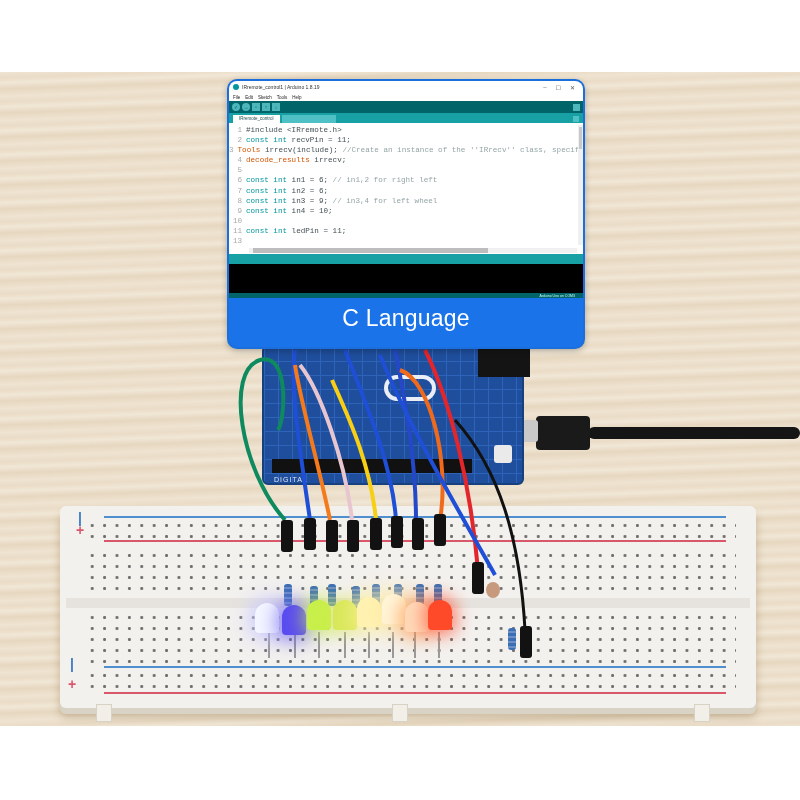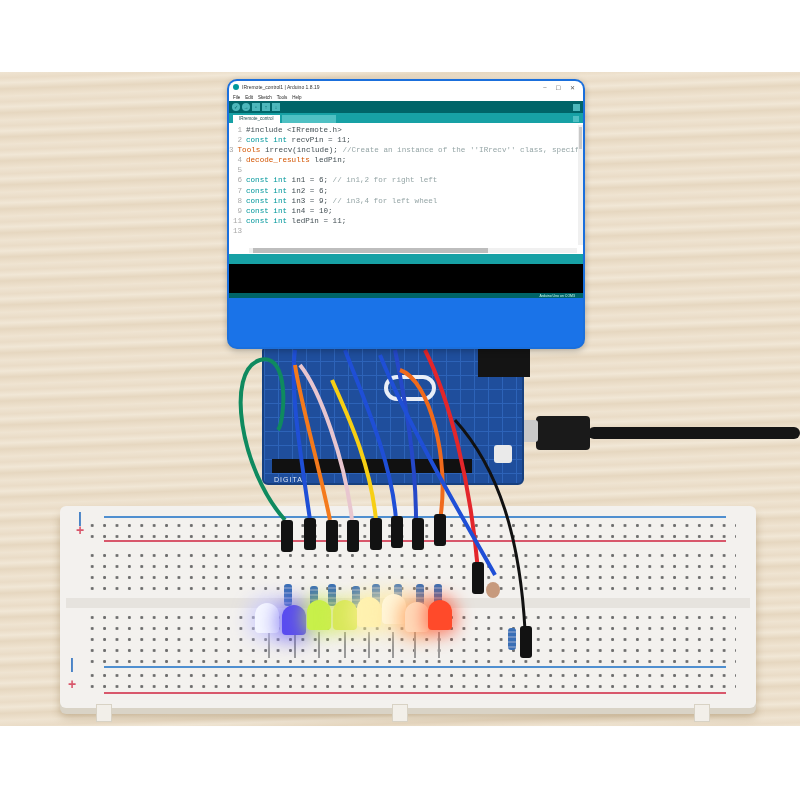"ledPin;" span { text: ledPin -> irrecv }
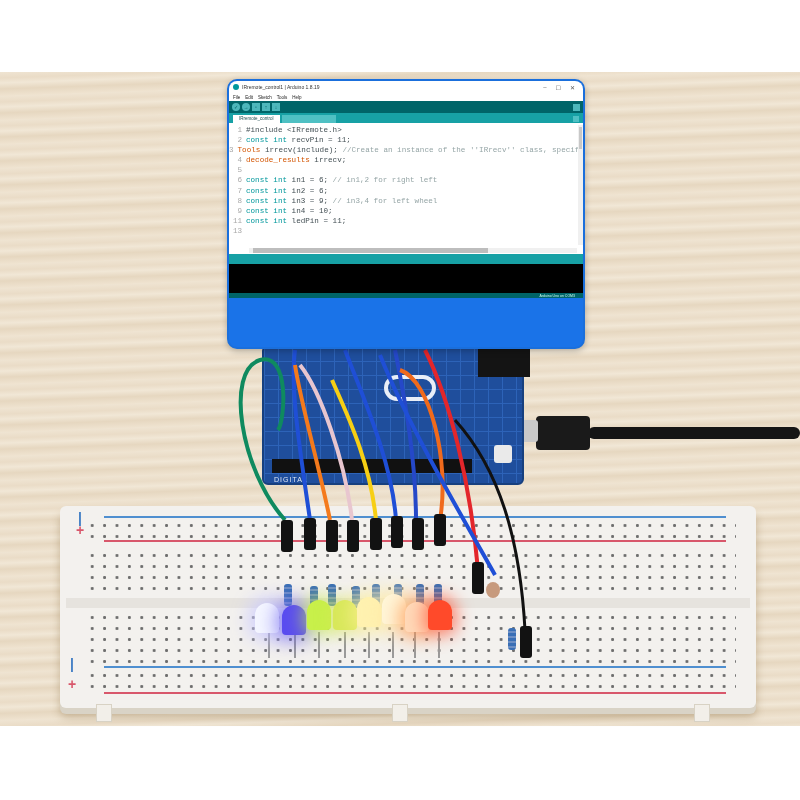"10" div.code-line { html: none -> <div><span>10</span></div> }
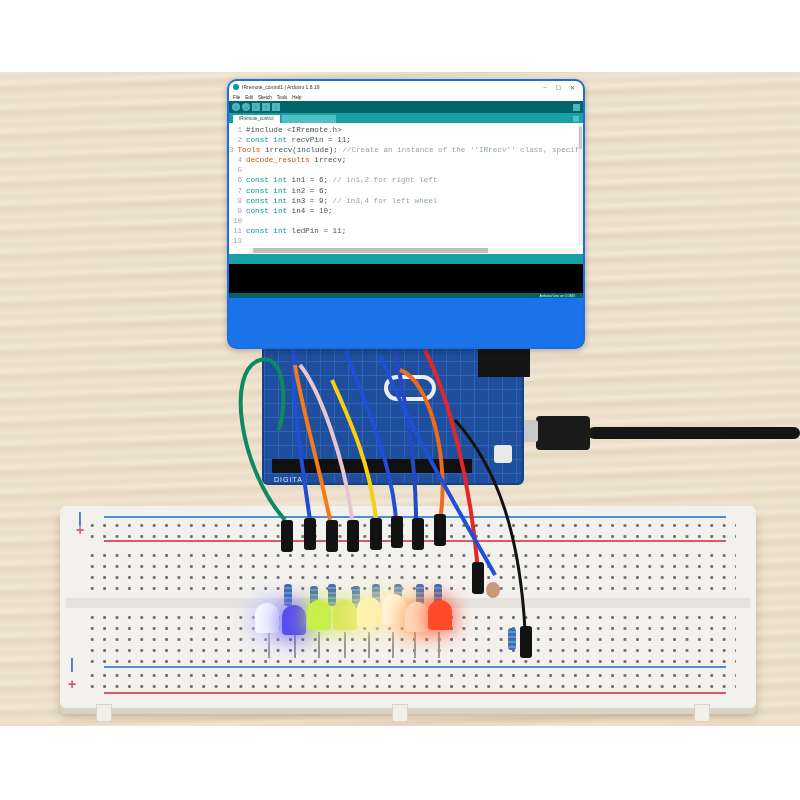"C Language" div.caption { html: none -> <div>C Language</div> }
